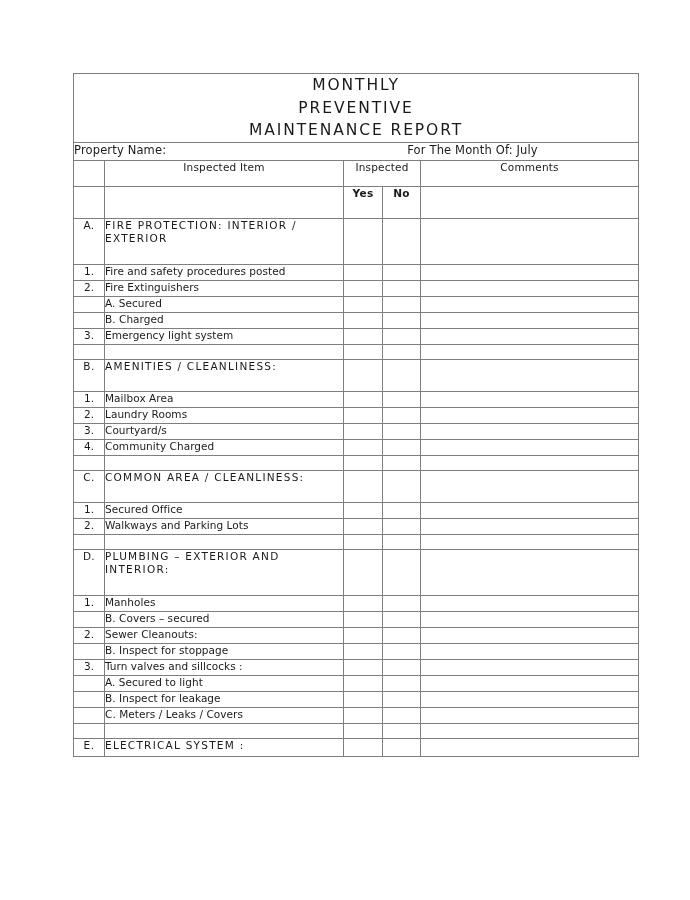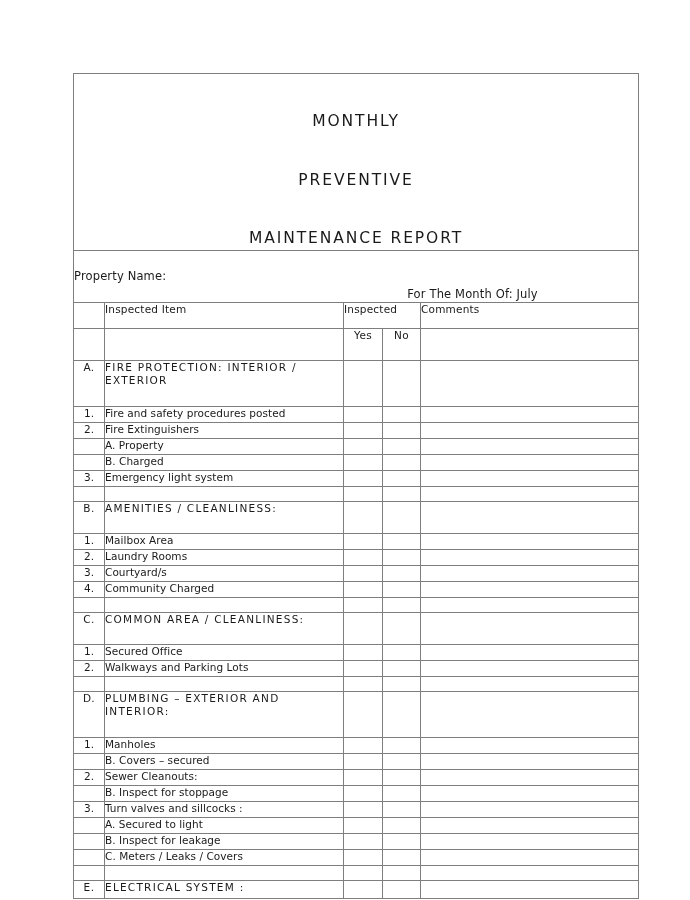"MONTHLY" .title-line { margin-top: 36px -> none }
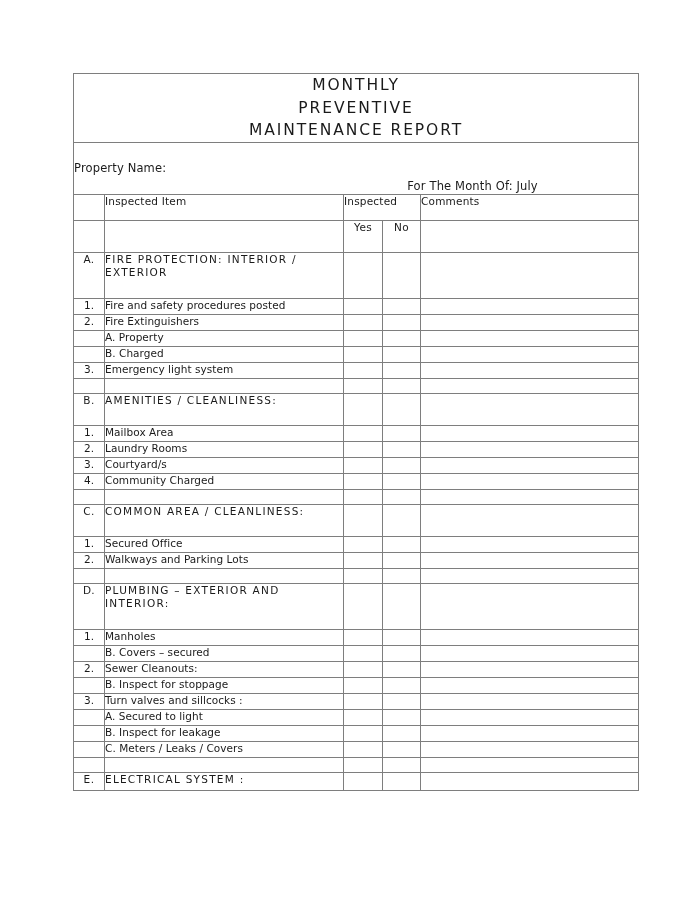"For The Month Of: July" .prop-month { margin-top: 36px -> none }
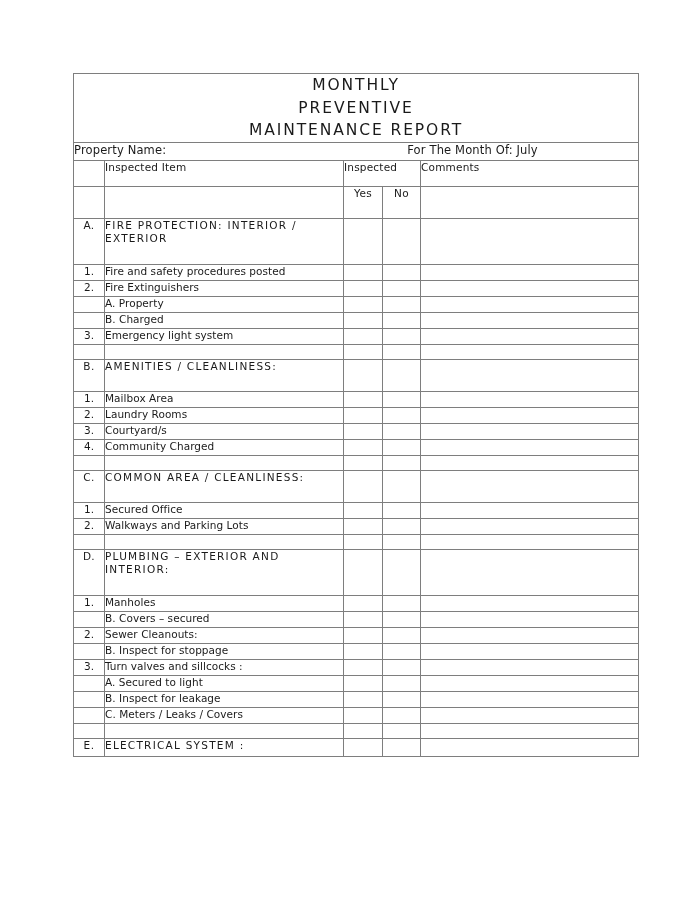"Inspected Item" .colhead { text-align: left -> center }
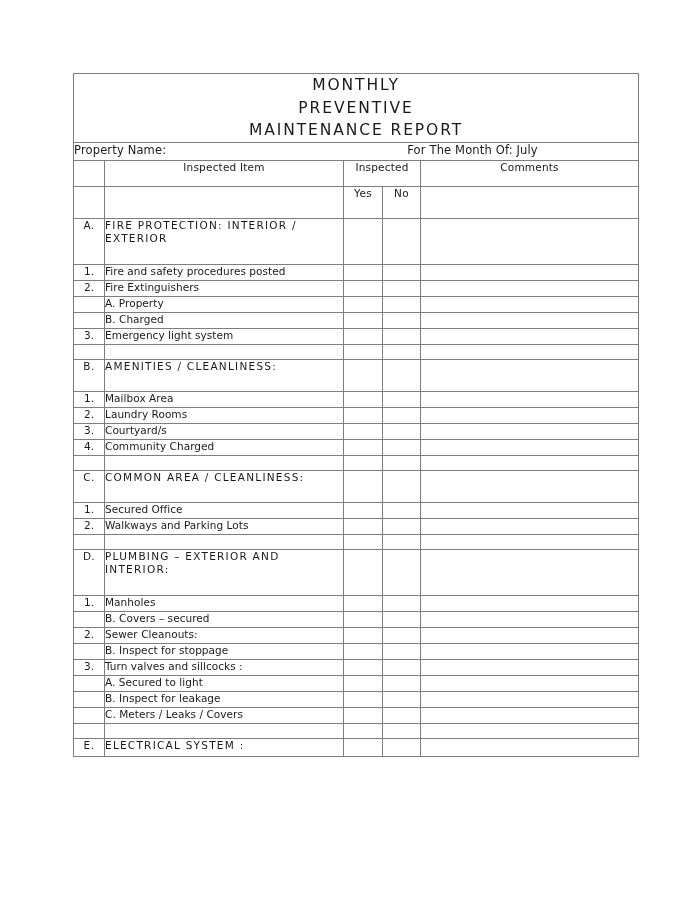"Yes" .yesno { font-weight: none -> bold }
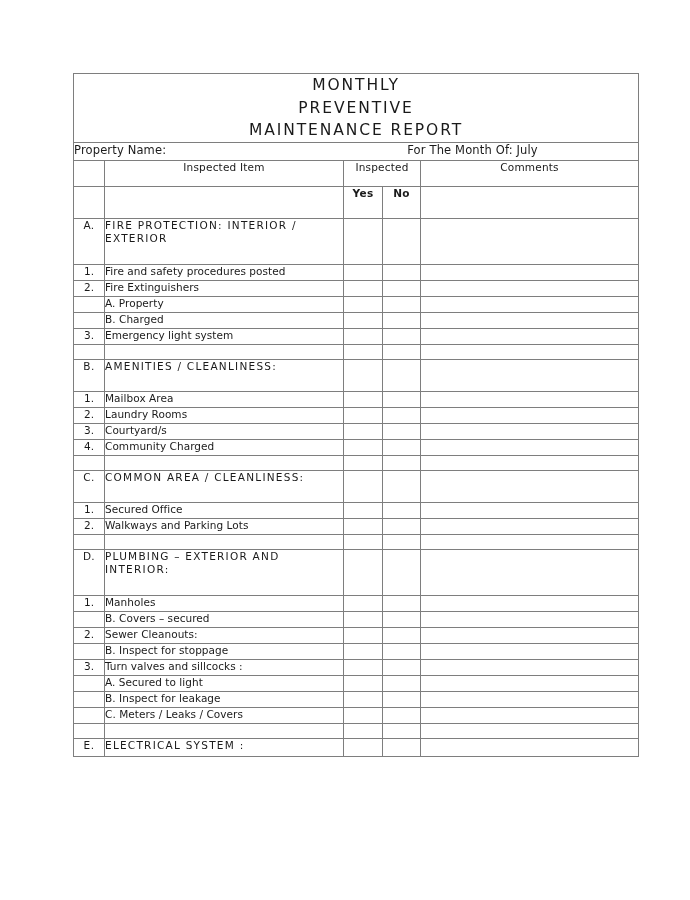"A. Property" td.r-item { text: Property -> Secured }
